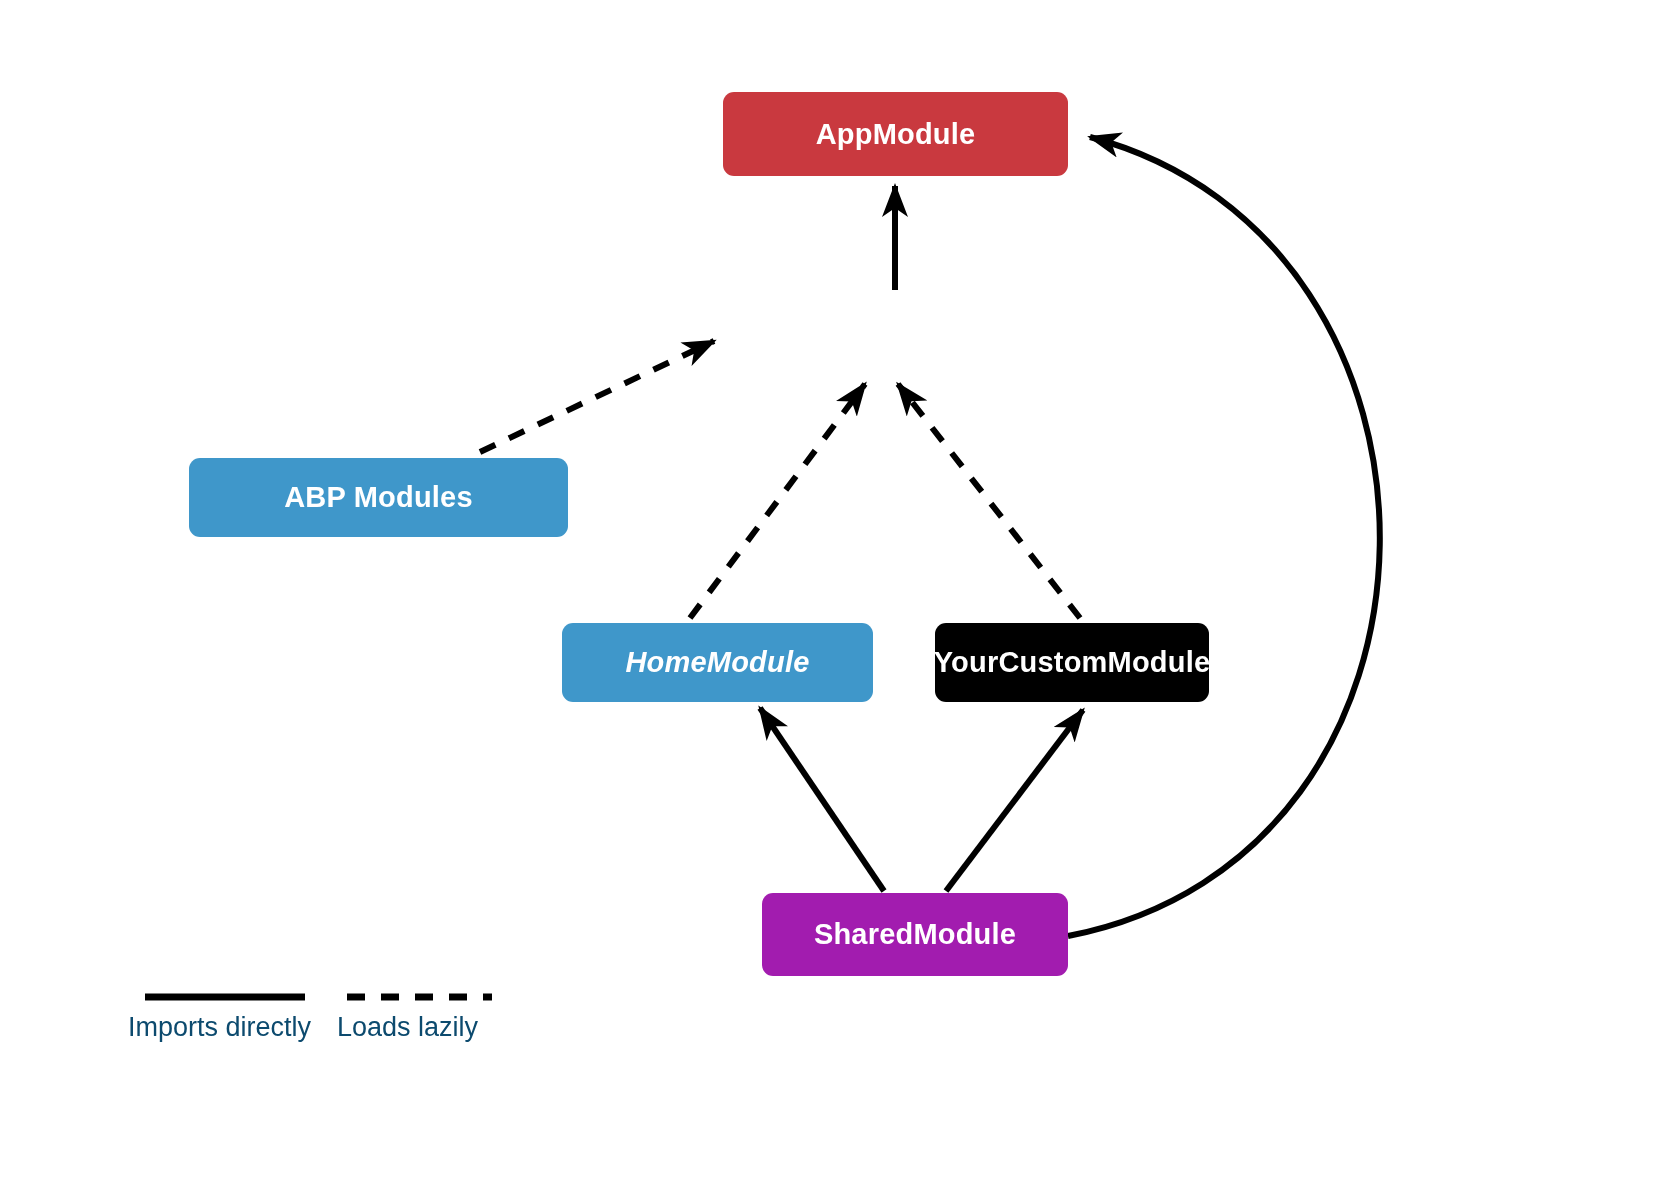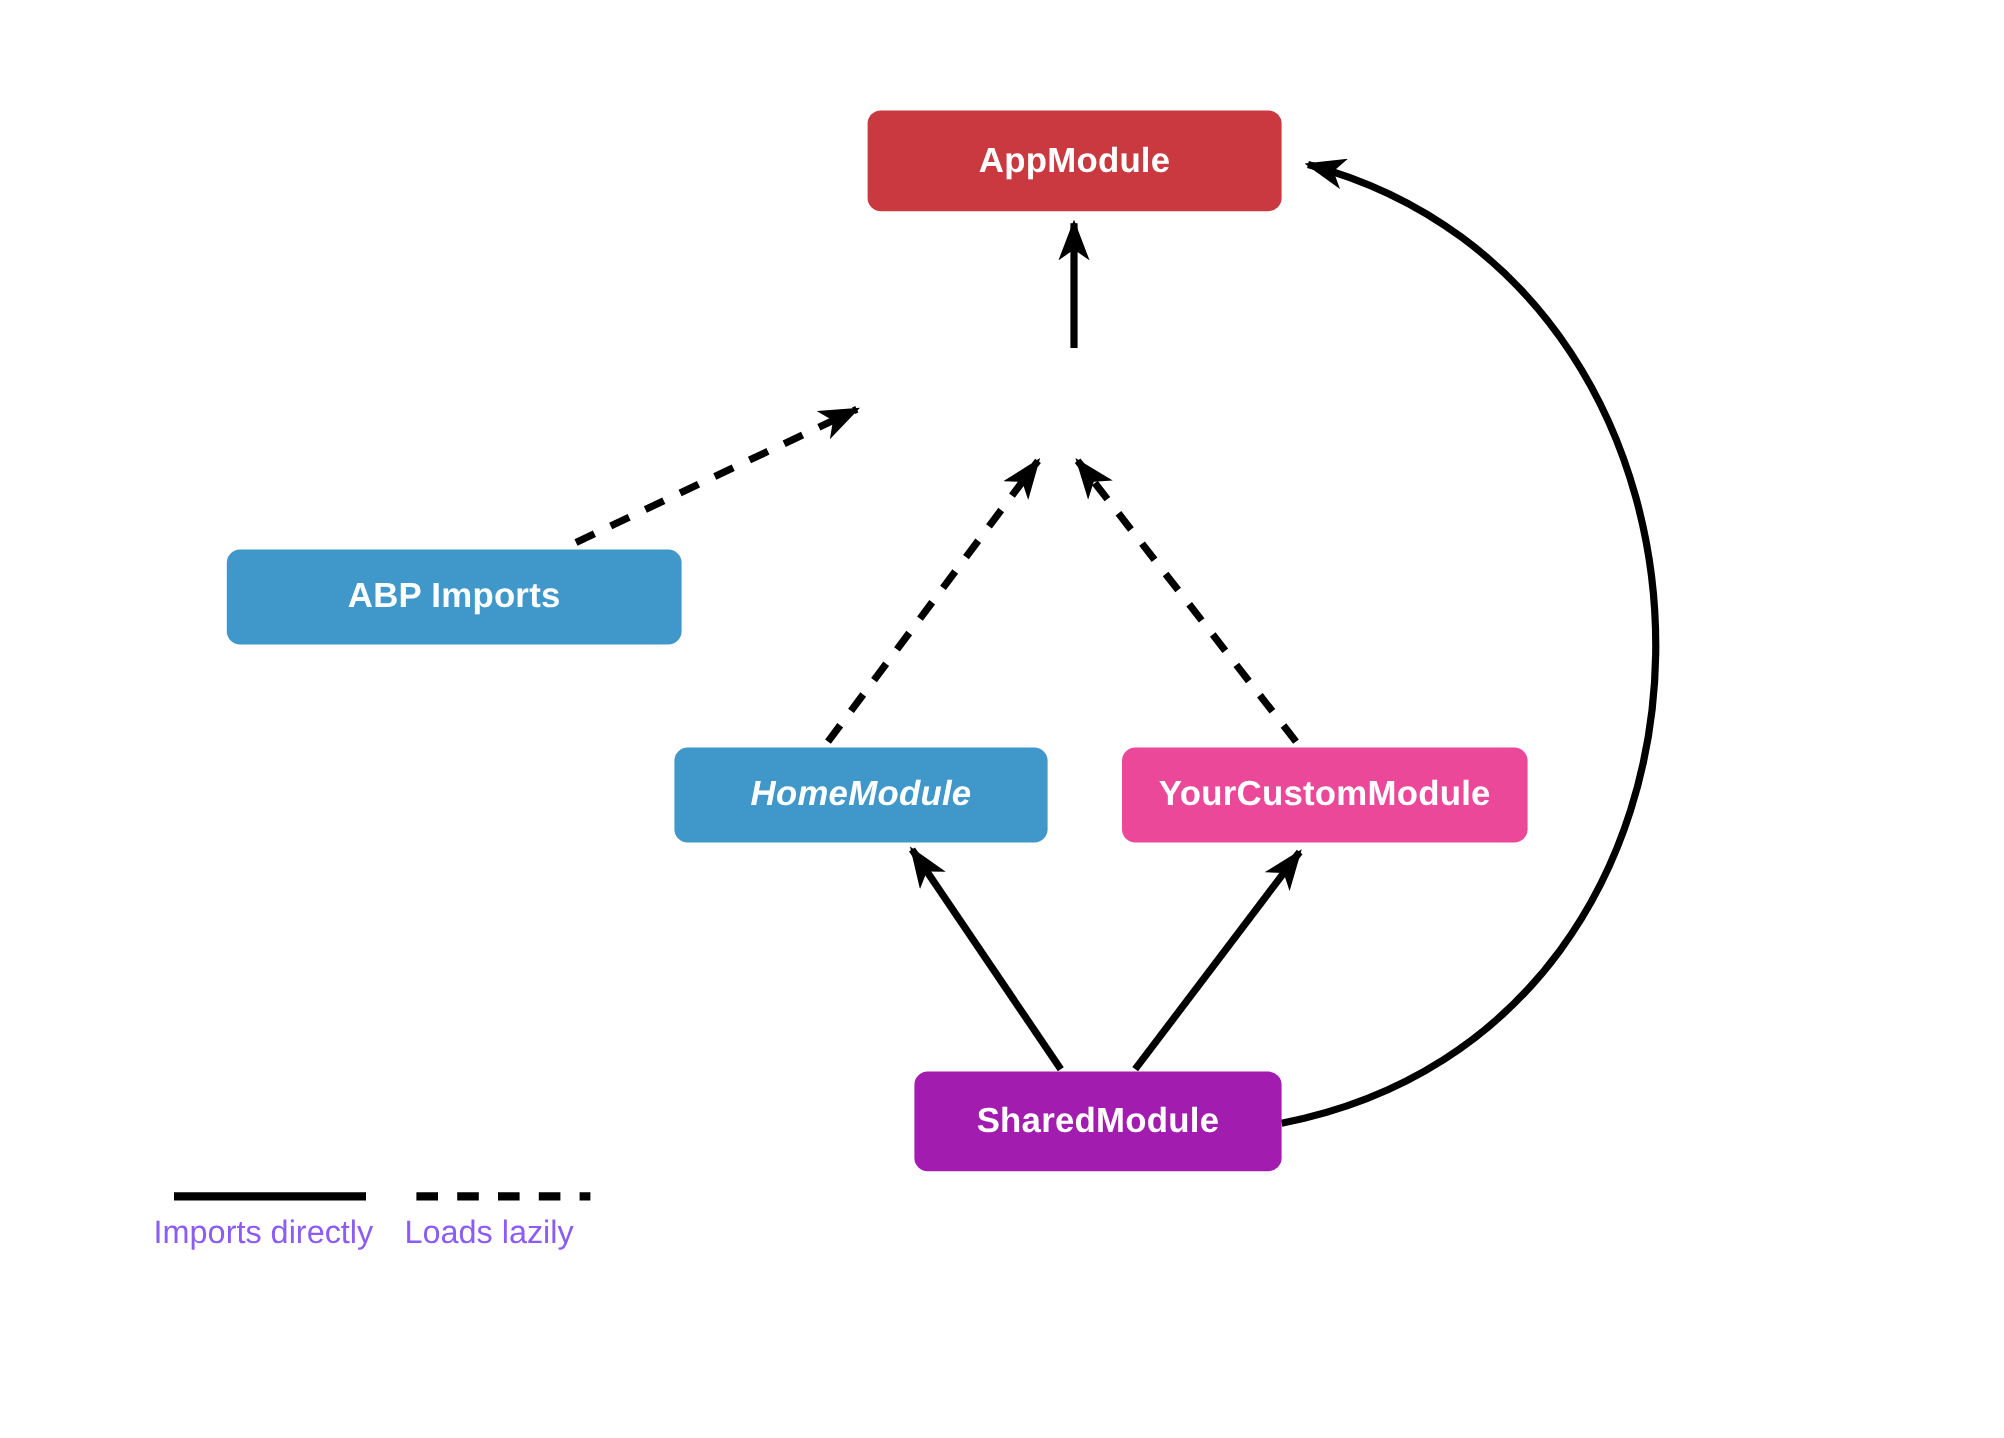"ABP Imports" span { text: Imports -> Modules }
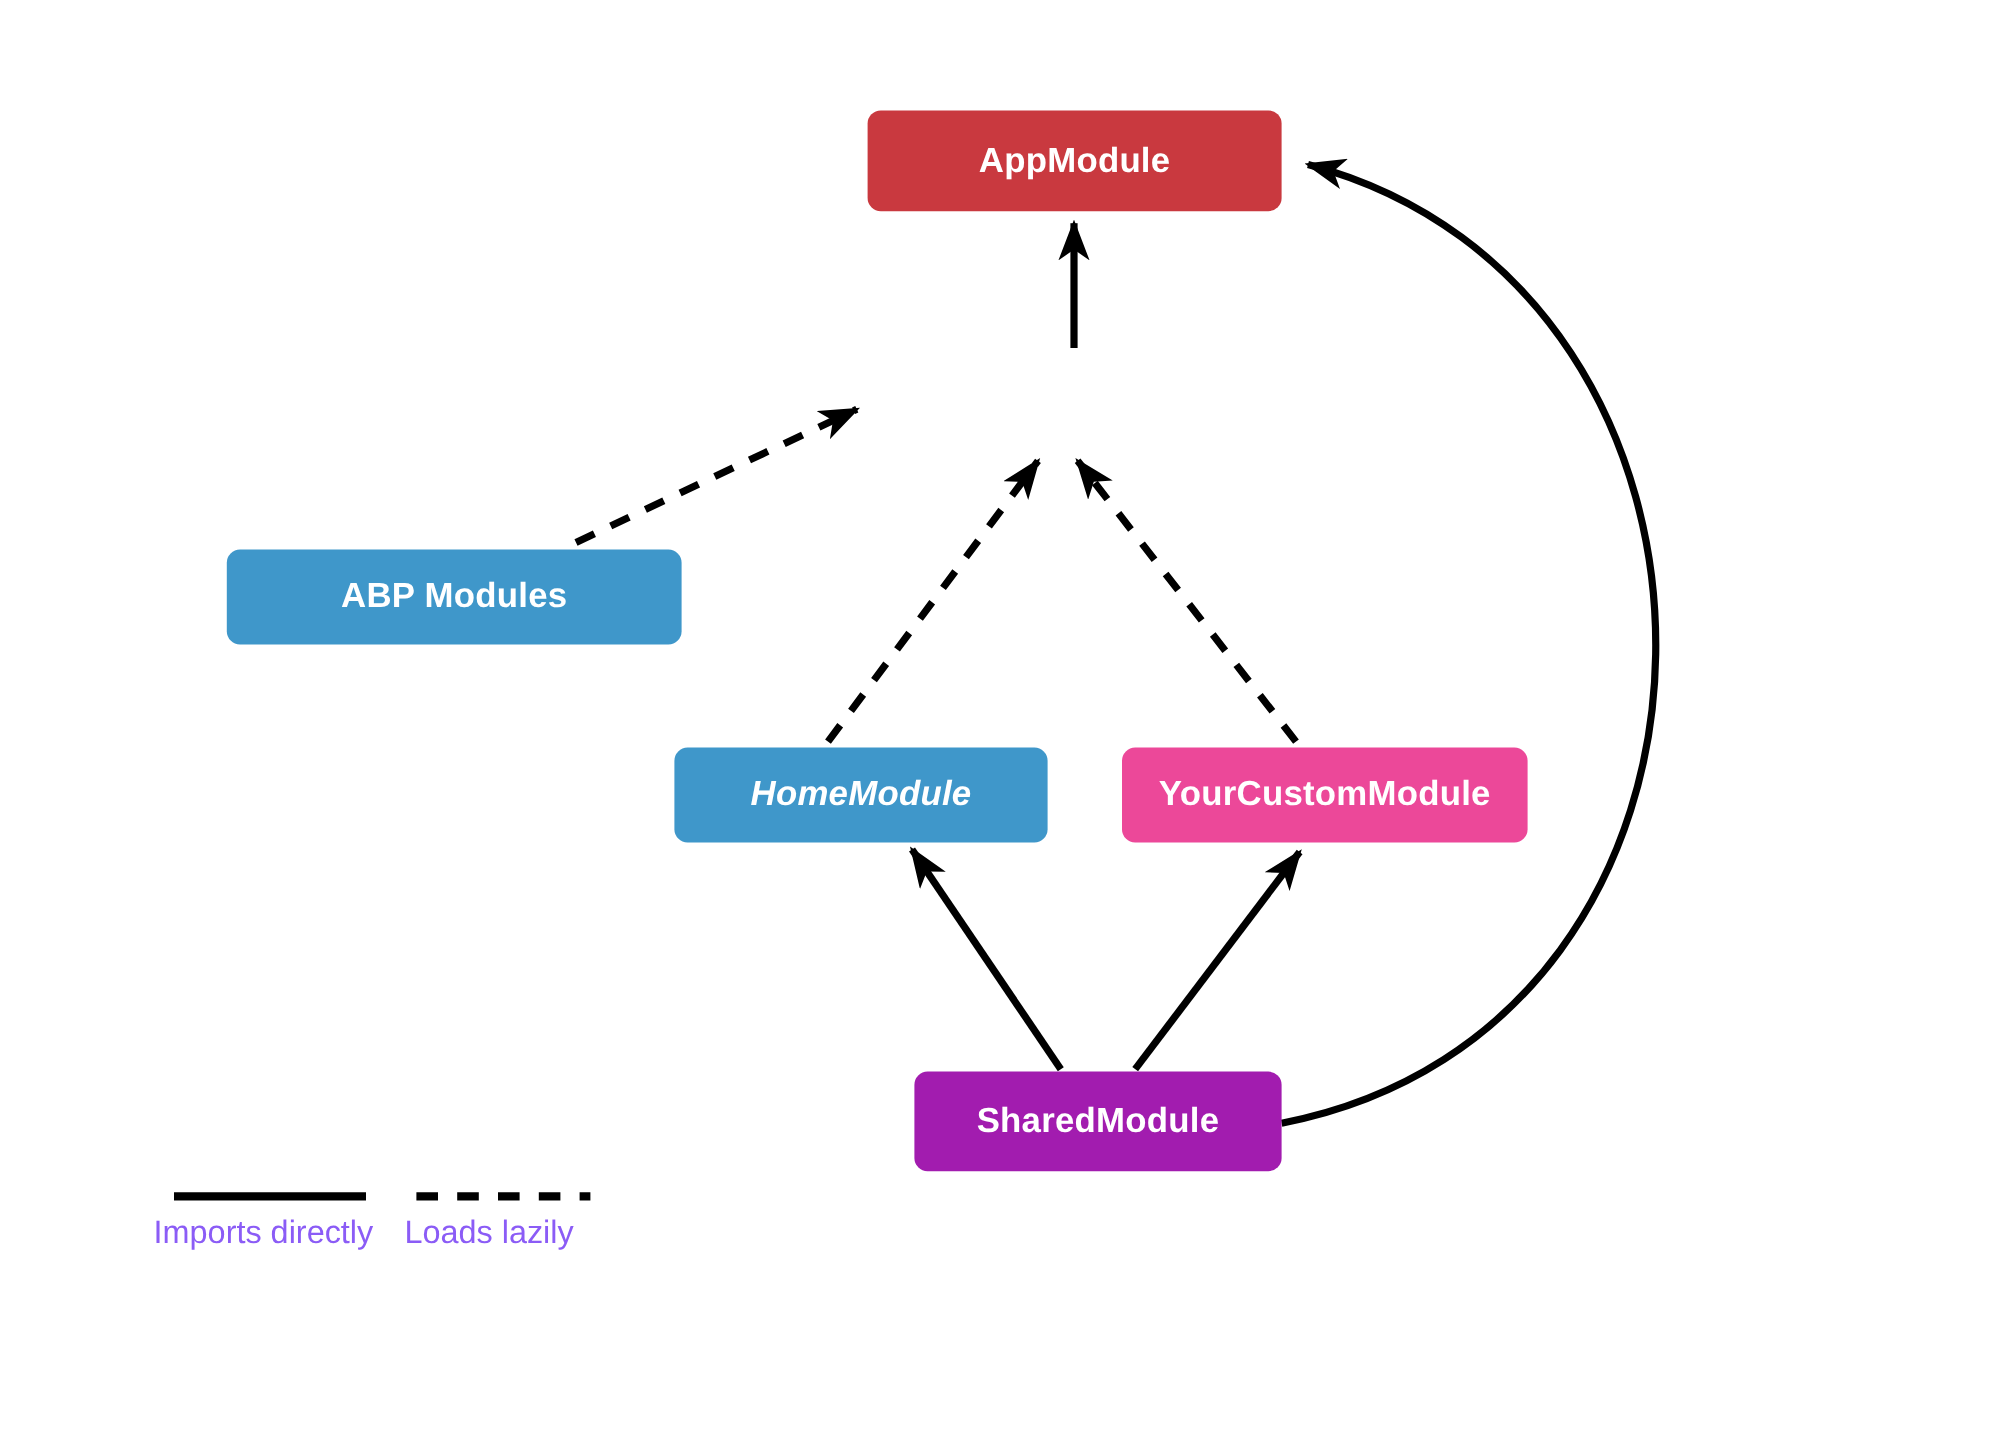"YourCustomModule" div.node { background-color: #ec4899 -> #000000; width: 338px -> 274px }
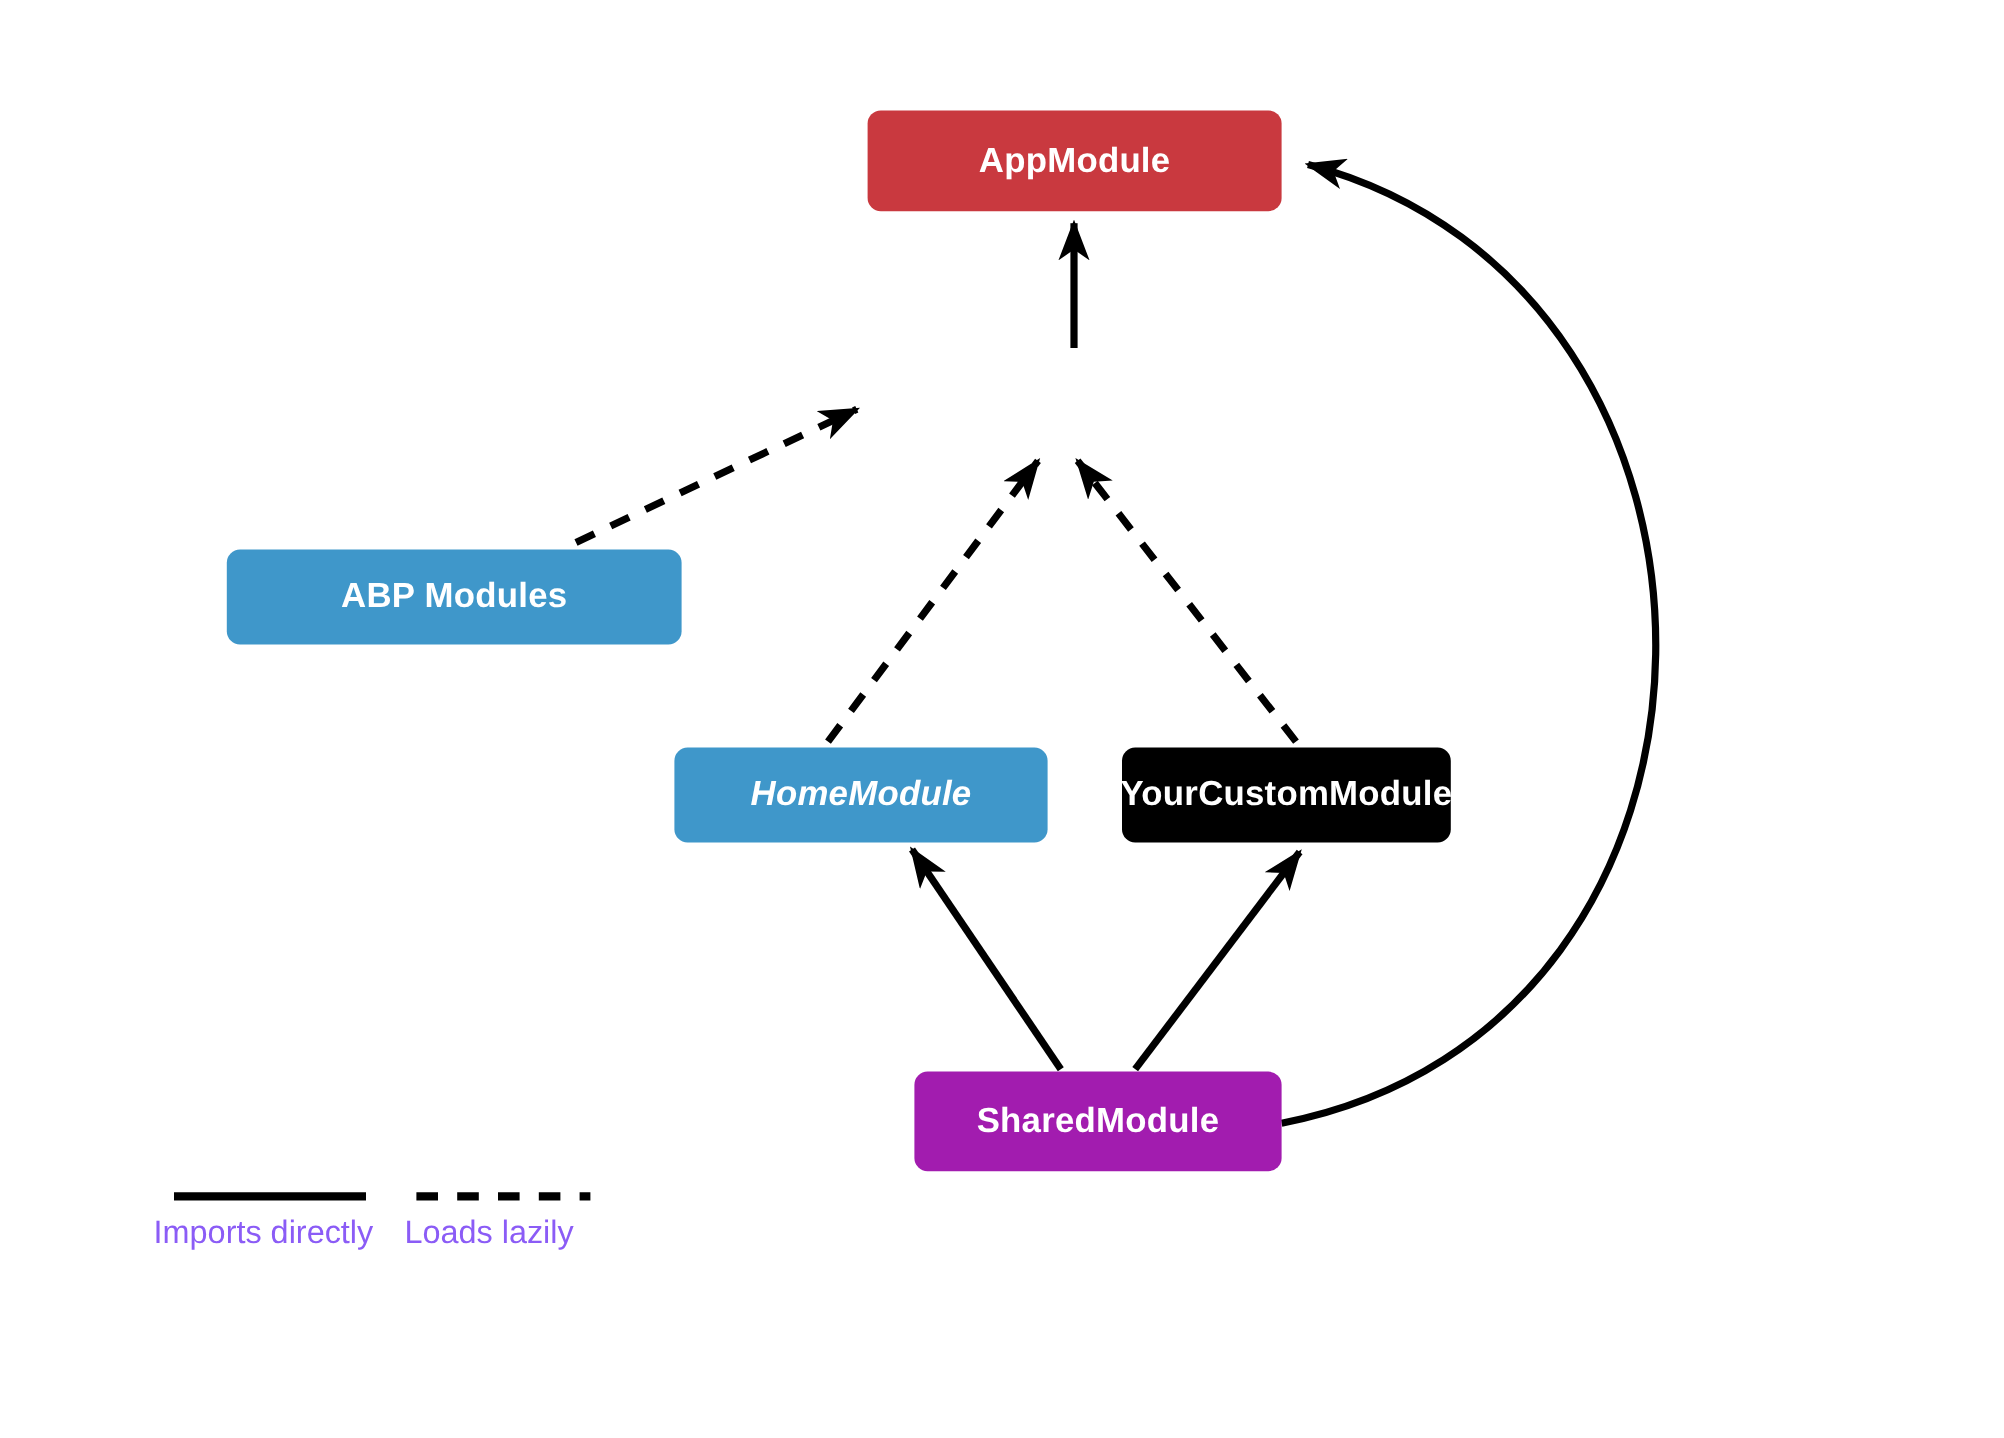"Imports directly" .legend-label { color: #8b5cf6 -> #0c4a6e }
